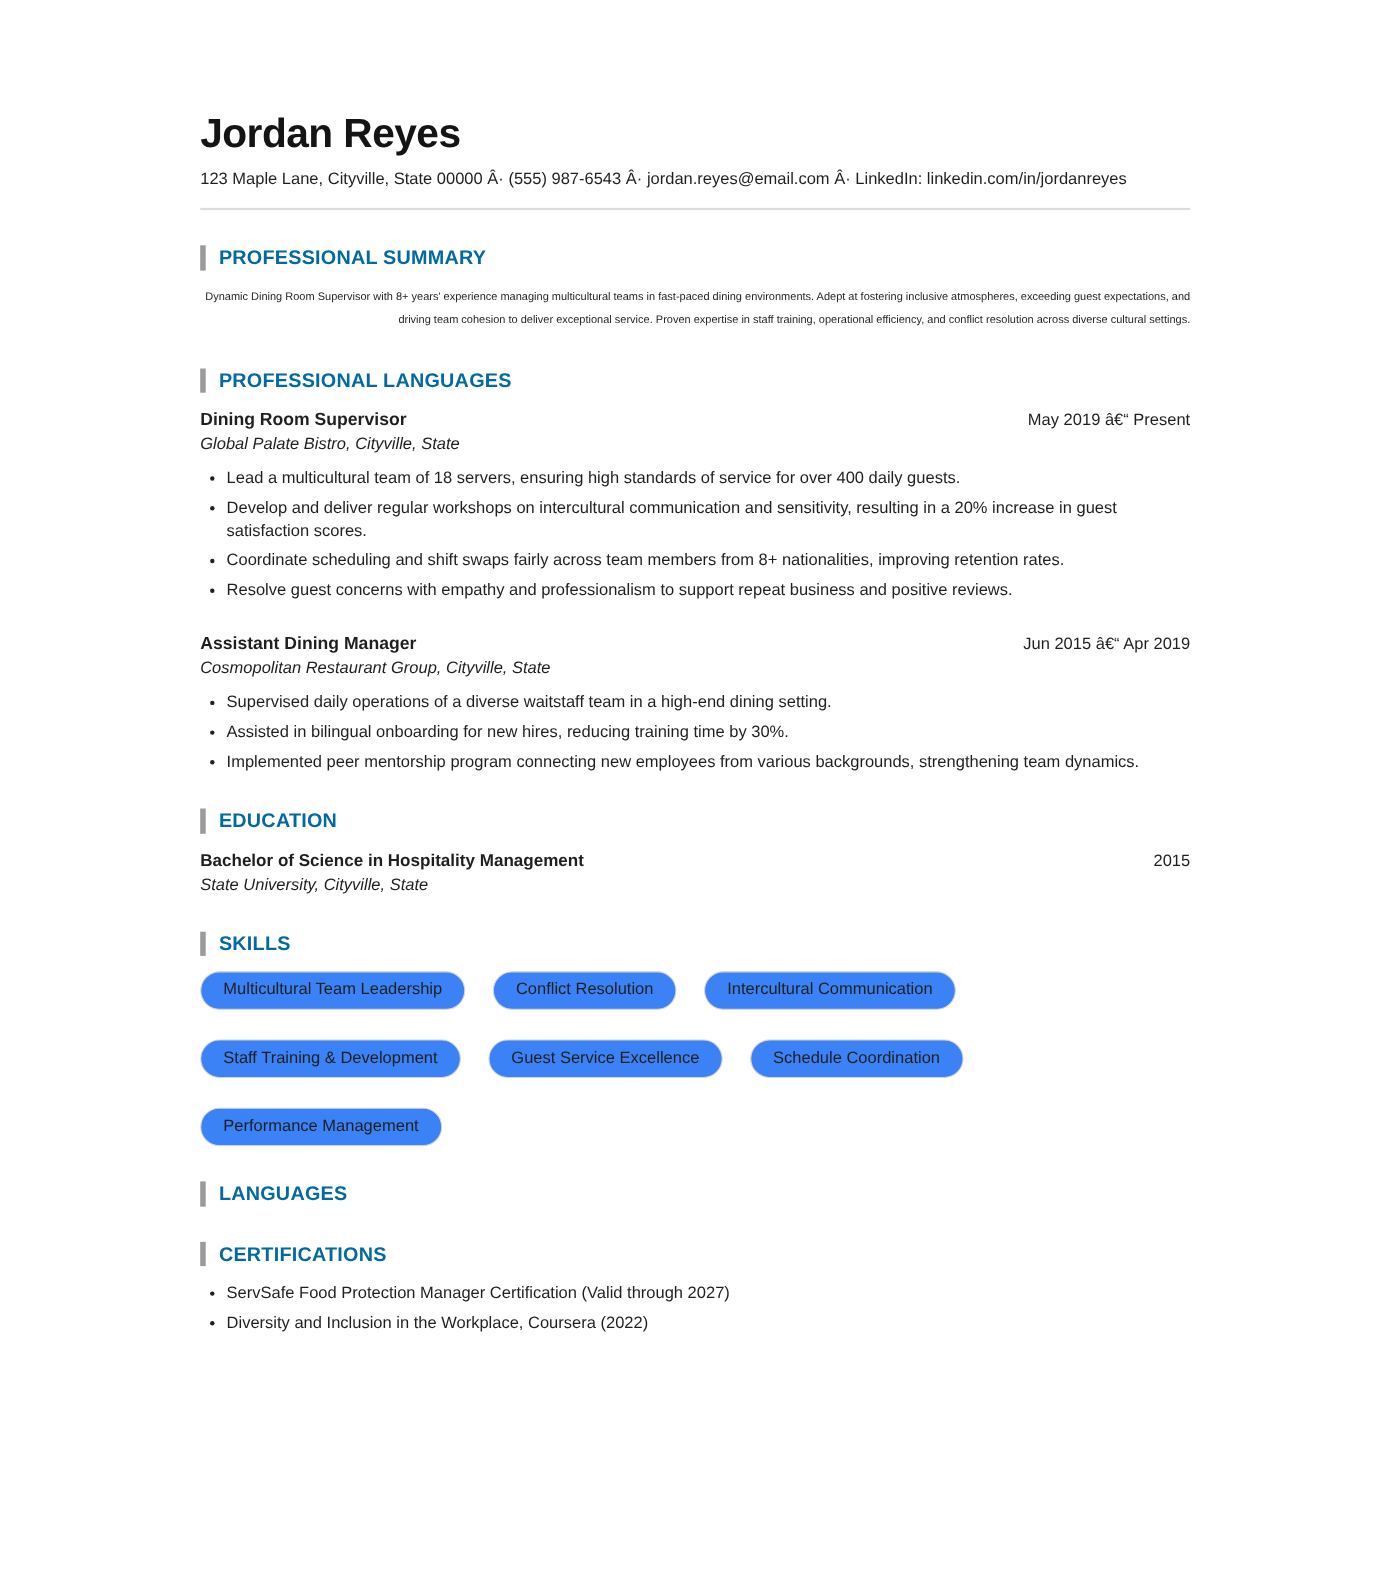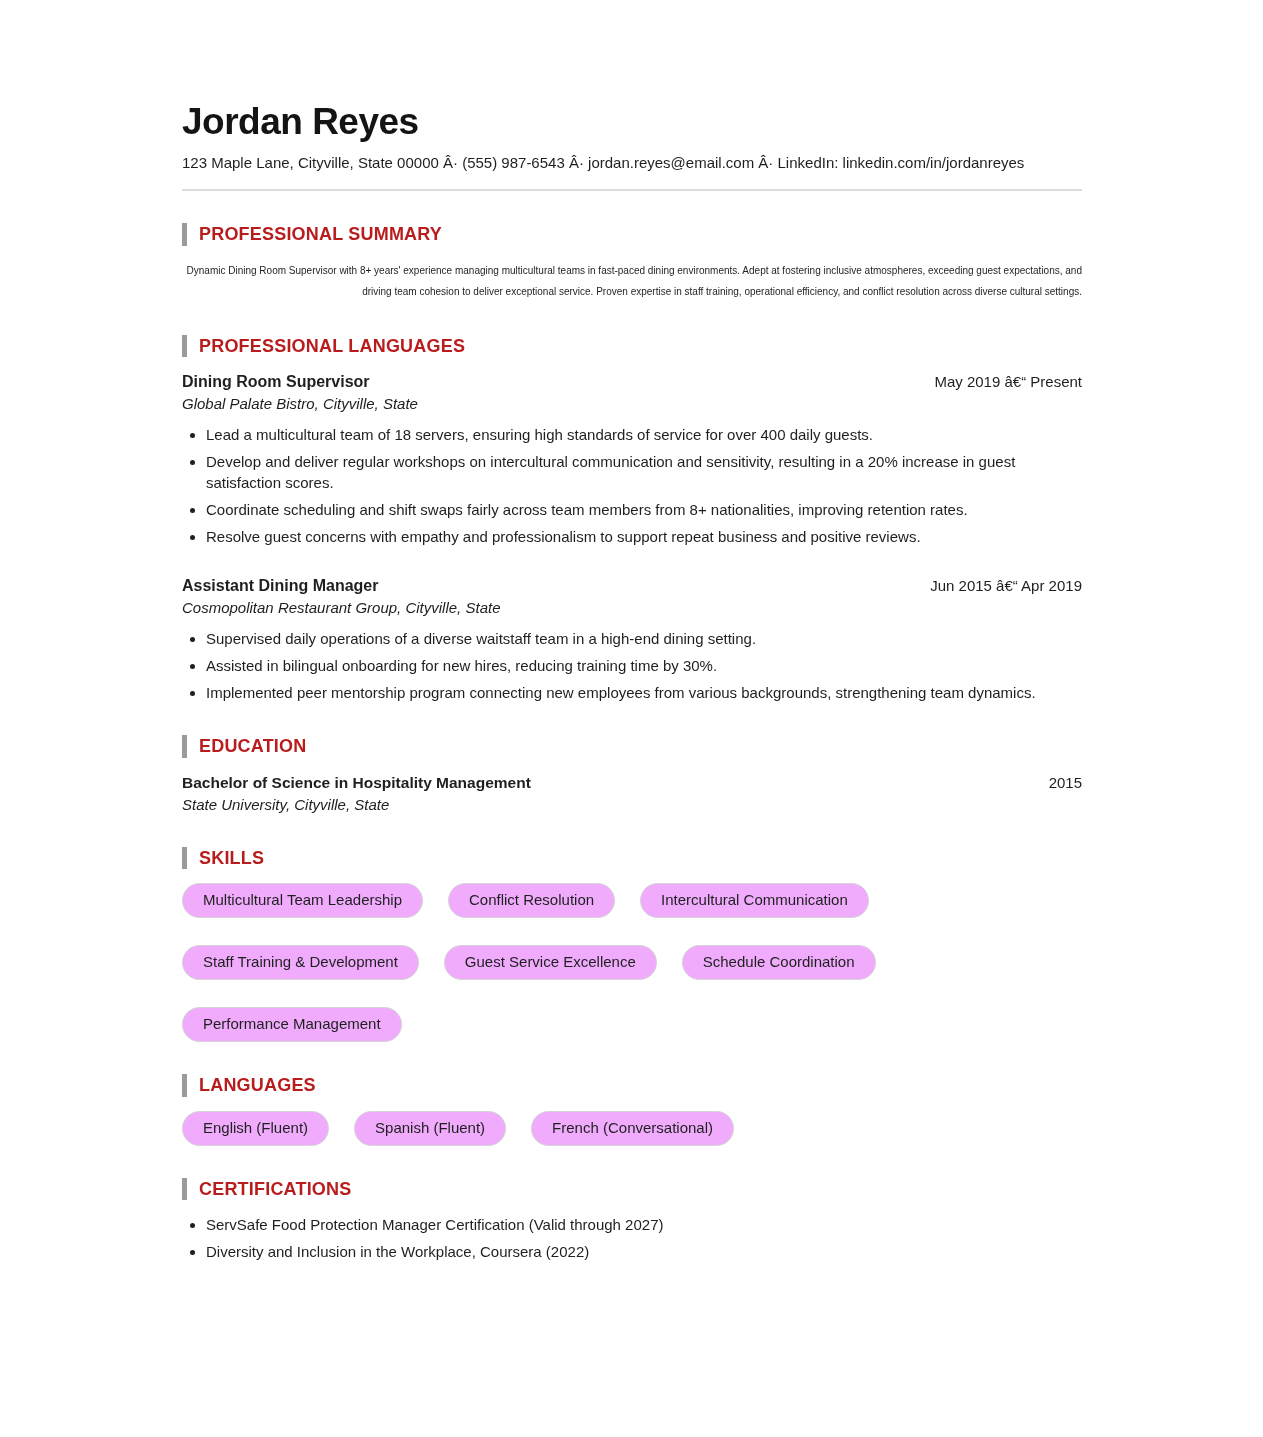"PROFESSIONAL SUMMARY" .section-title { color: #b91c1c -> #0369a1 }
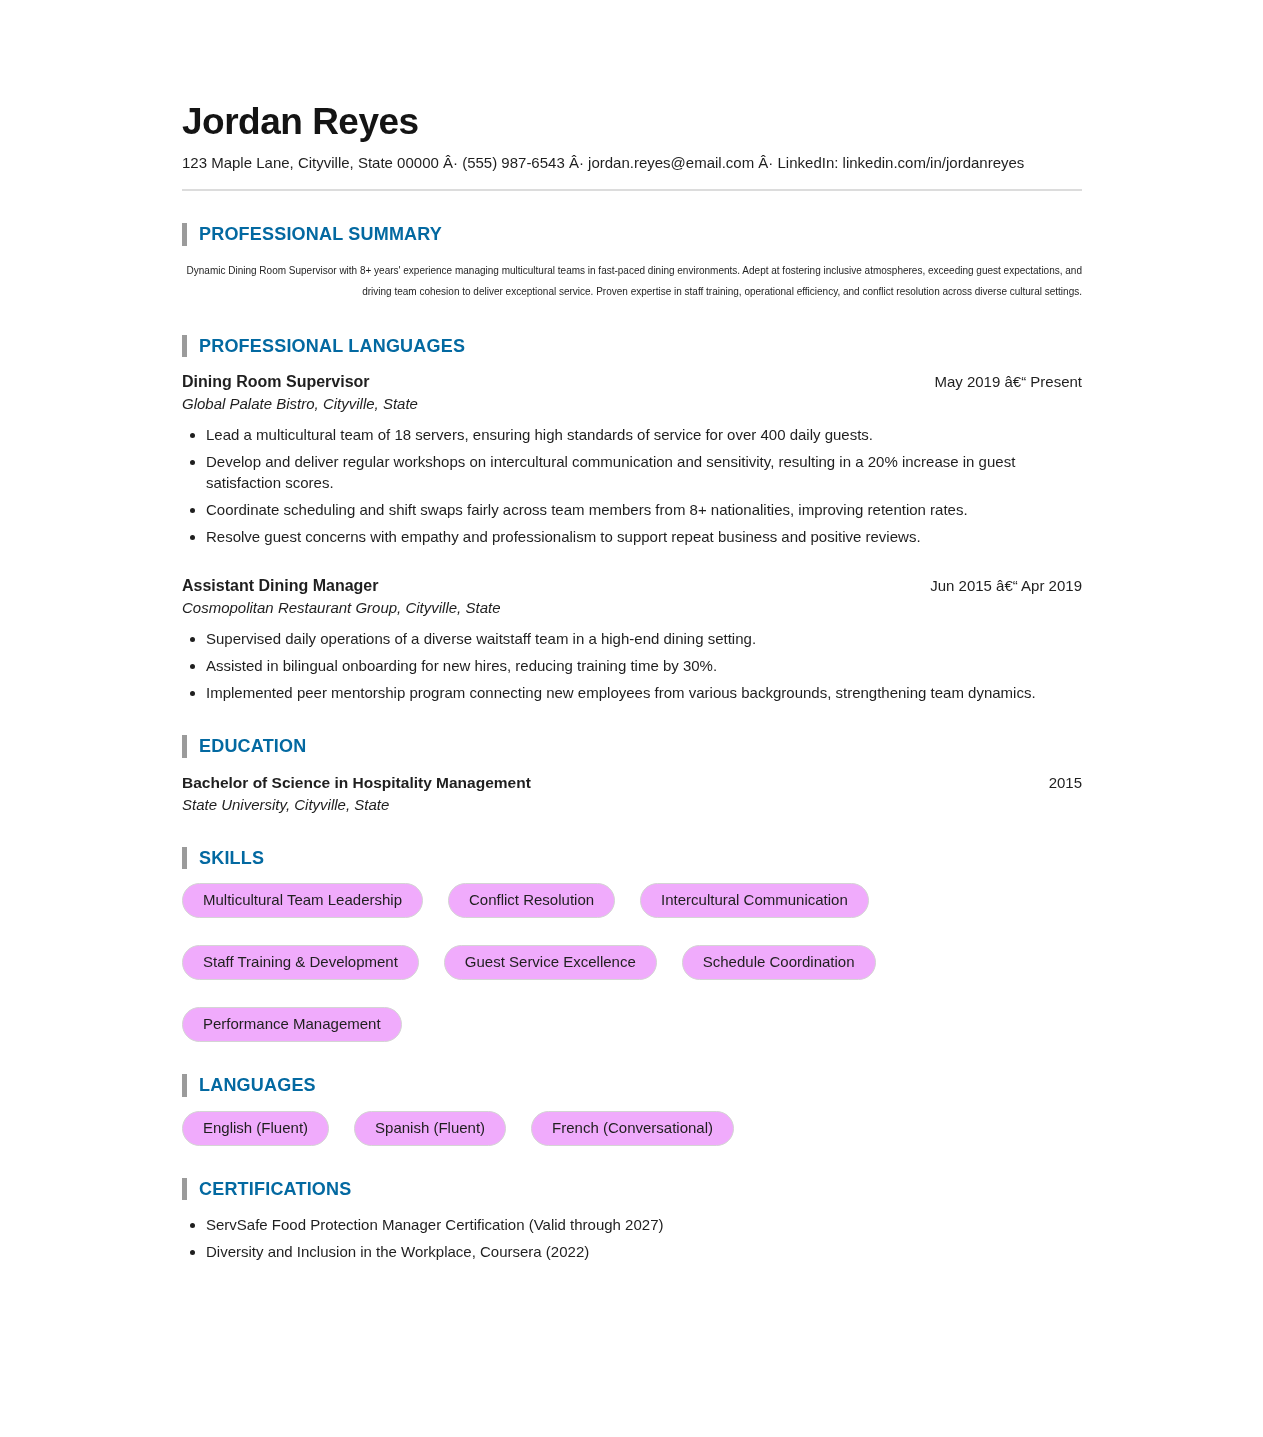"Multicultural Team Leadership" .pill { background: #f0abfc -> #3b82f6 }
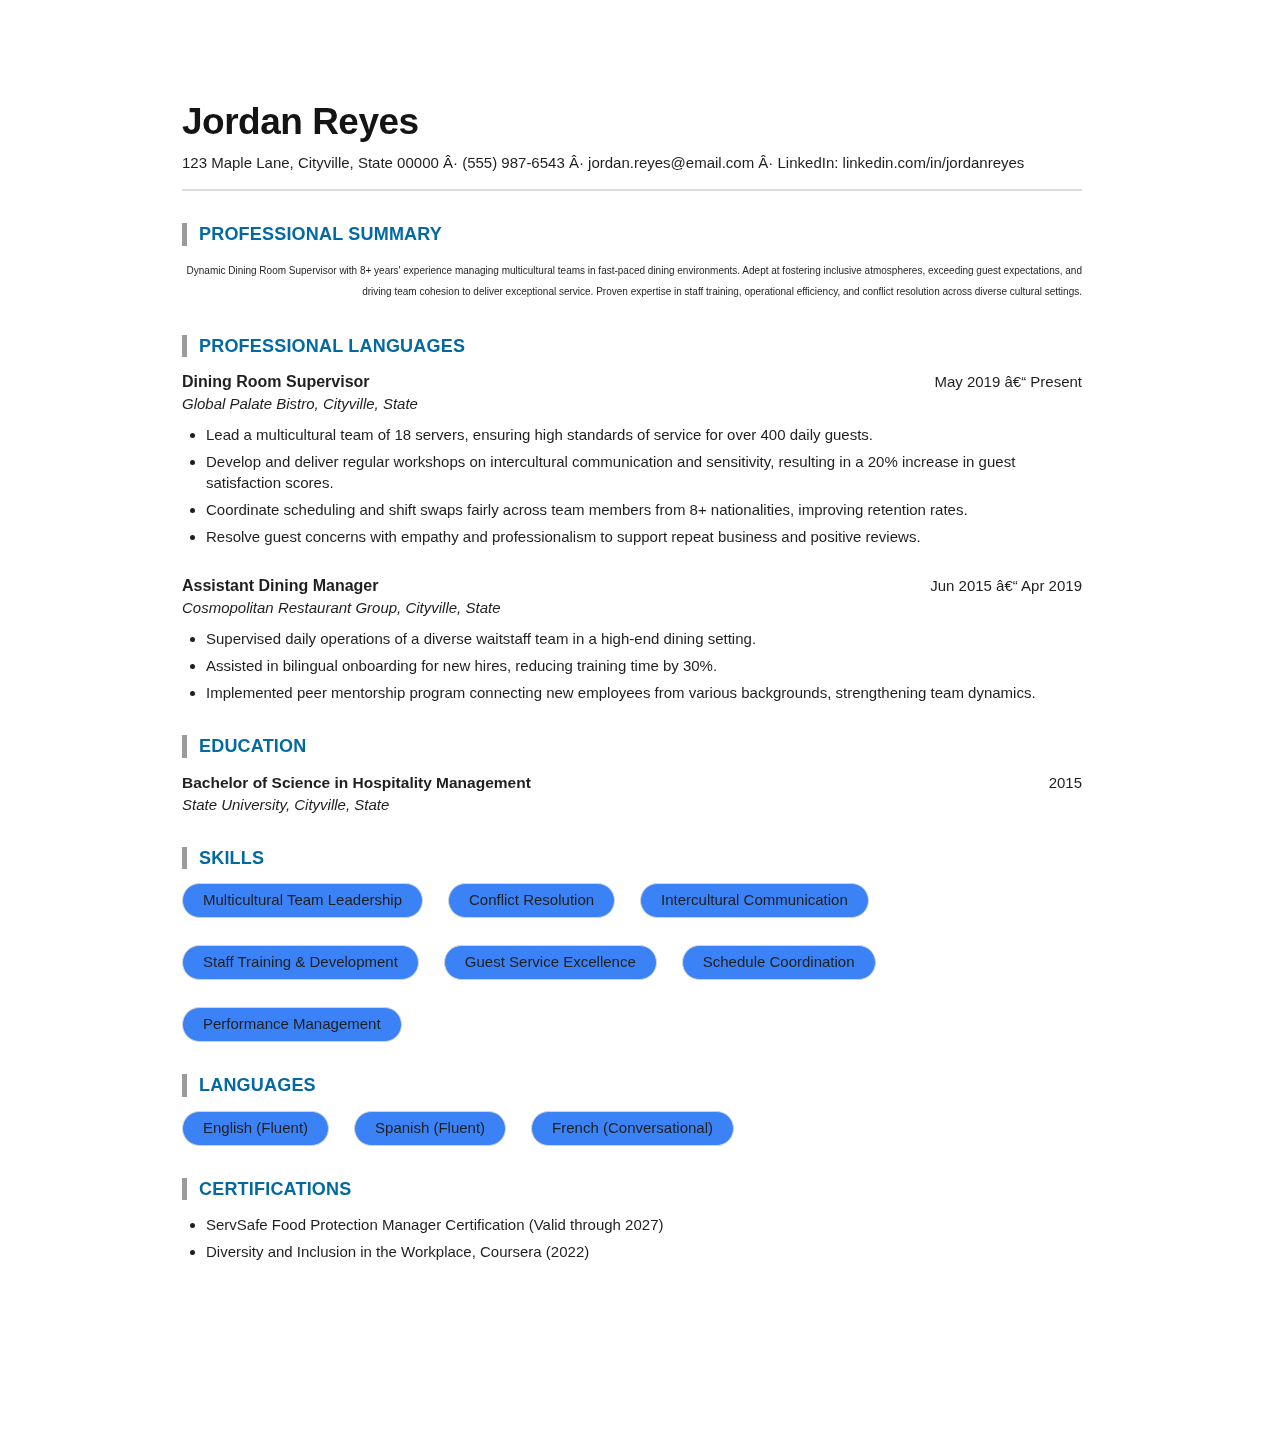"English (Fluent)" div.pills { html: <div> <span>English (Fluent)</span> <span>Spanish (Fluent)</span> <span>French (Conversational)</span> </div> -> none }
